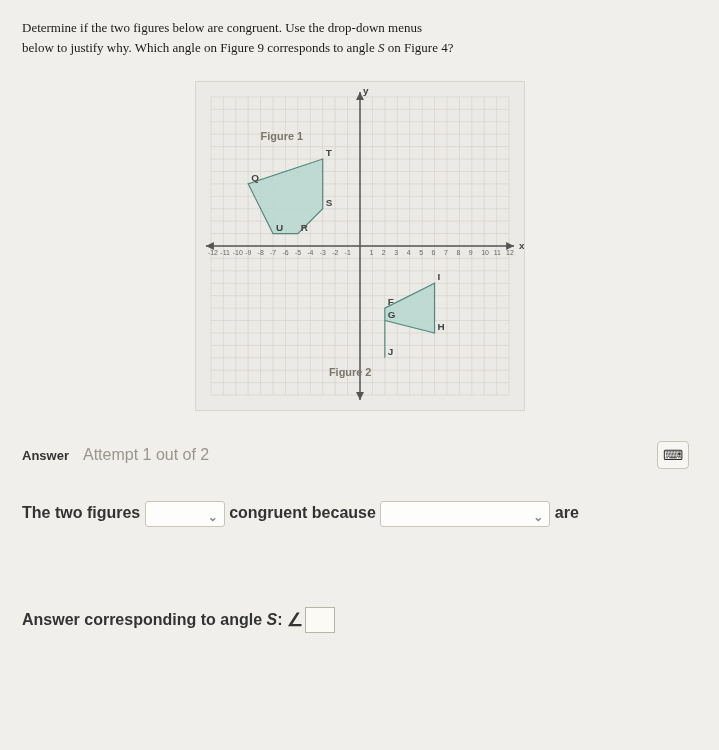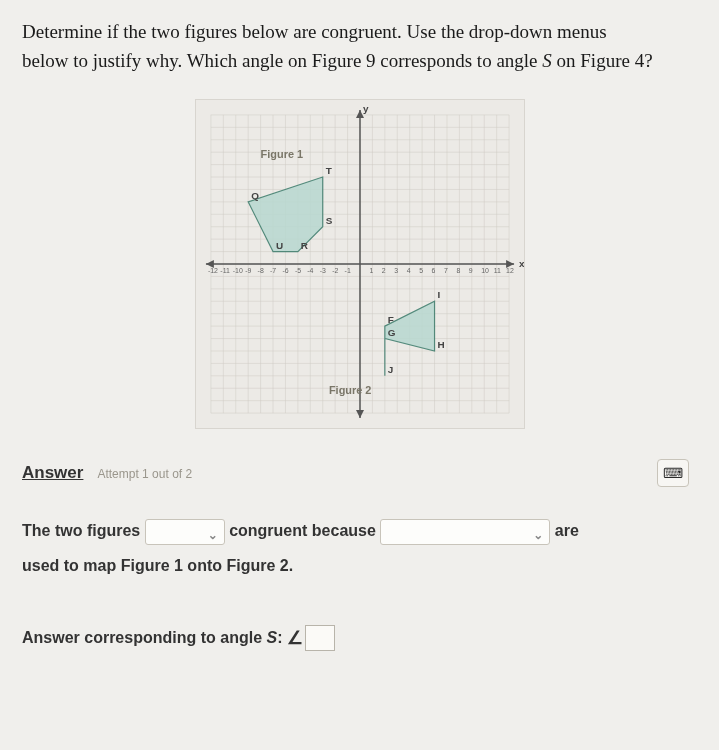"Determine if the two figures" .question { font-size: 19px -> 13px }
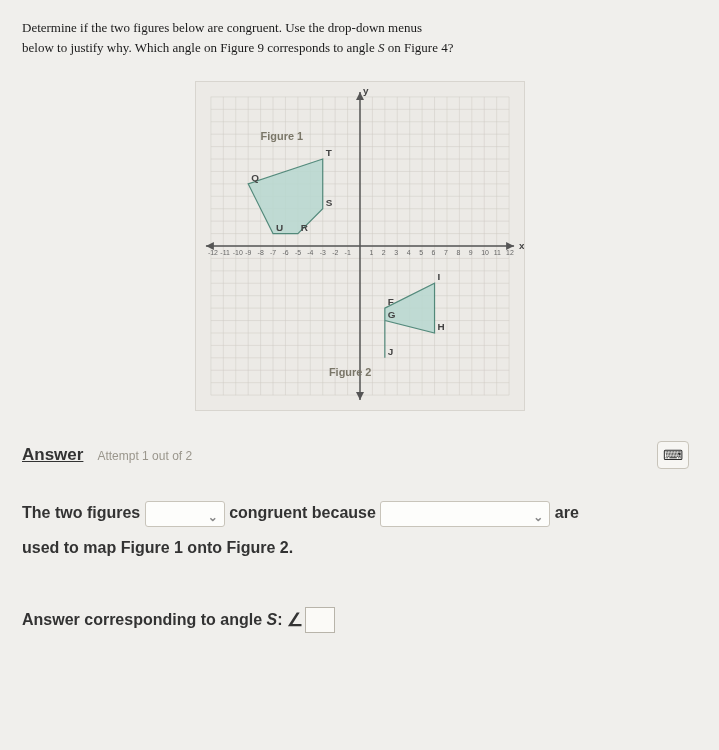"Answer" .answer-label { font-size: 17px -> 13px; text-decoration: underline -> none }
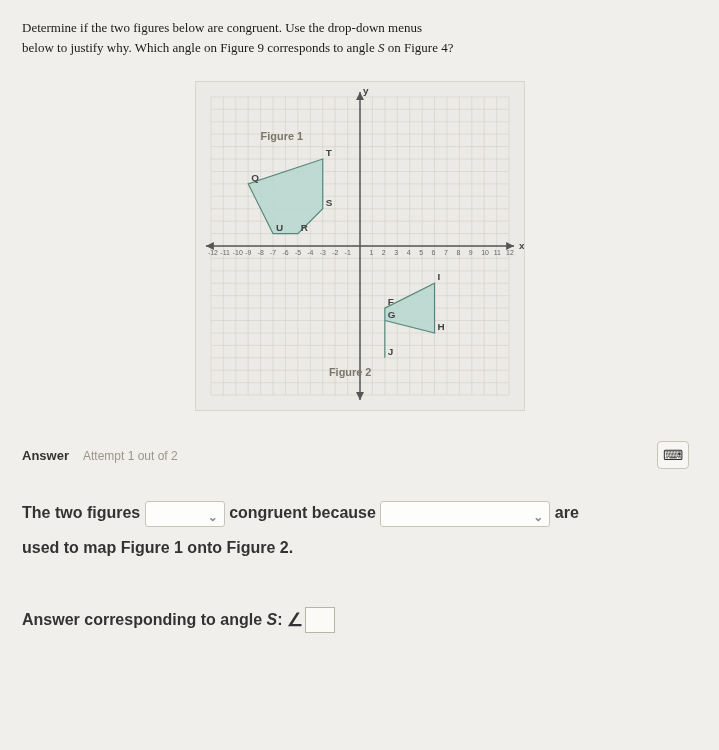"Attempt 1 out of 2" .attempt { font-size: 12px -> 16px }
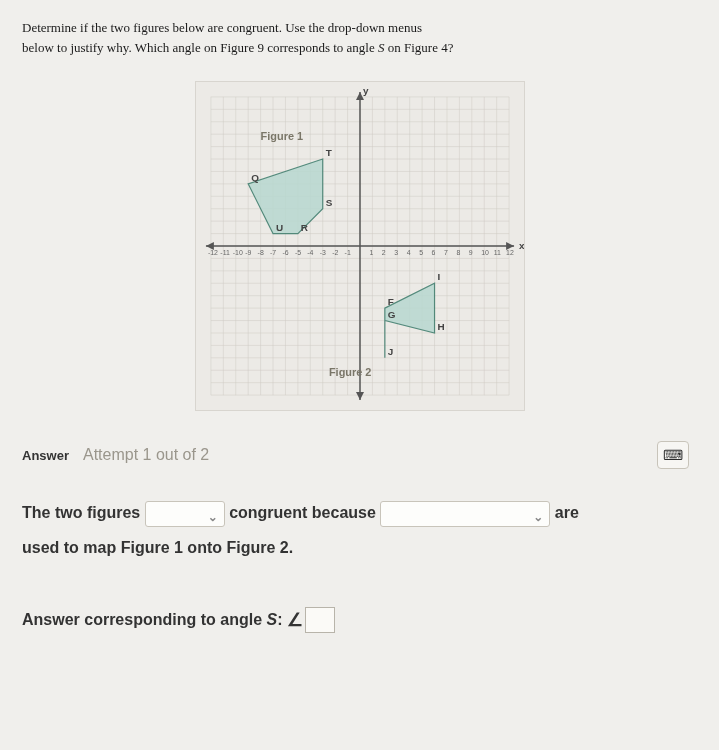"used to map Figure 1" span { html: <span>used to map Figure 1 onto Figure 2.</span> -> none }
